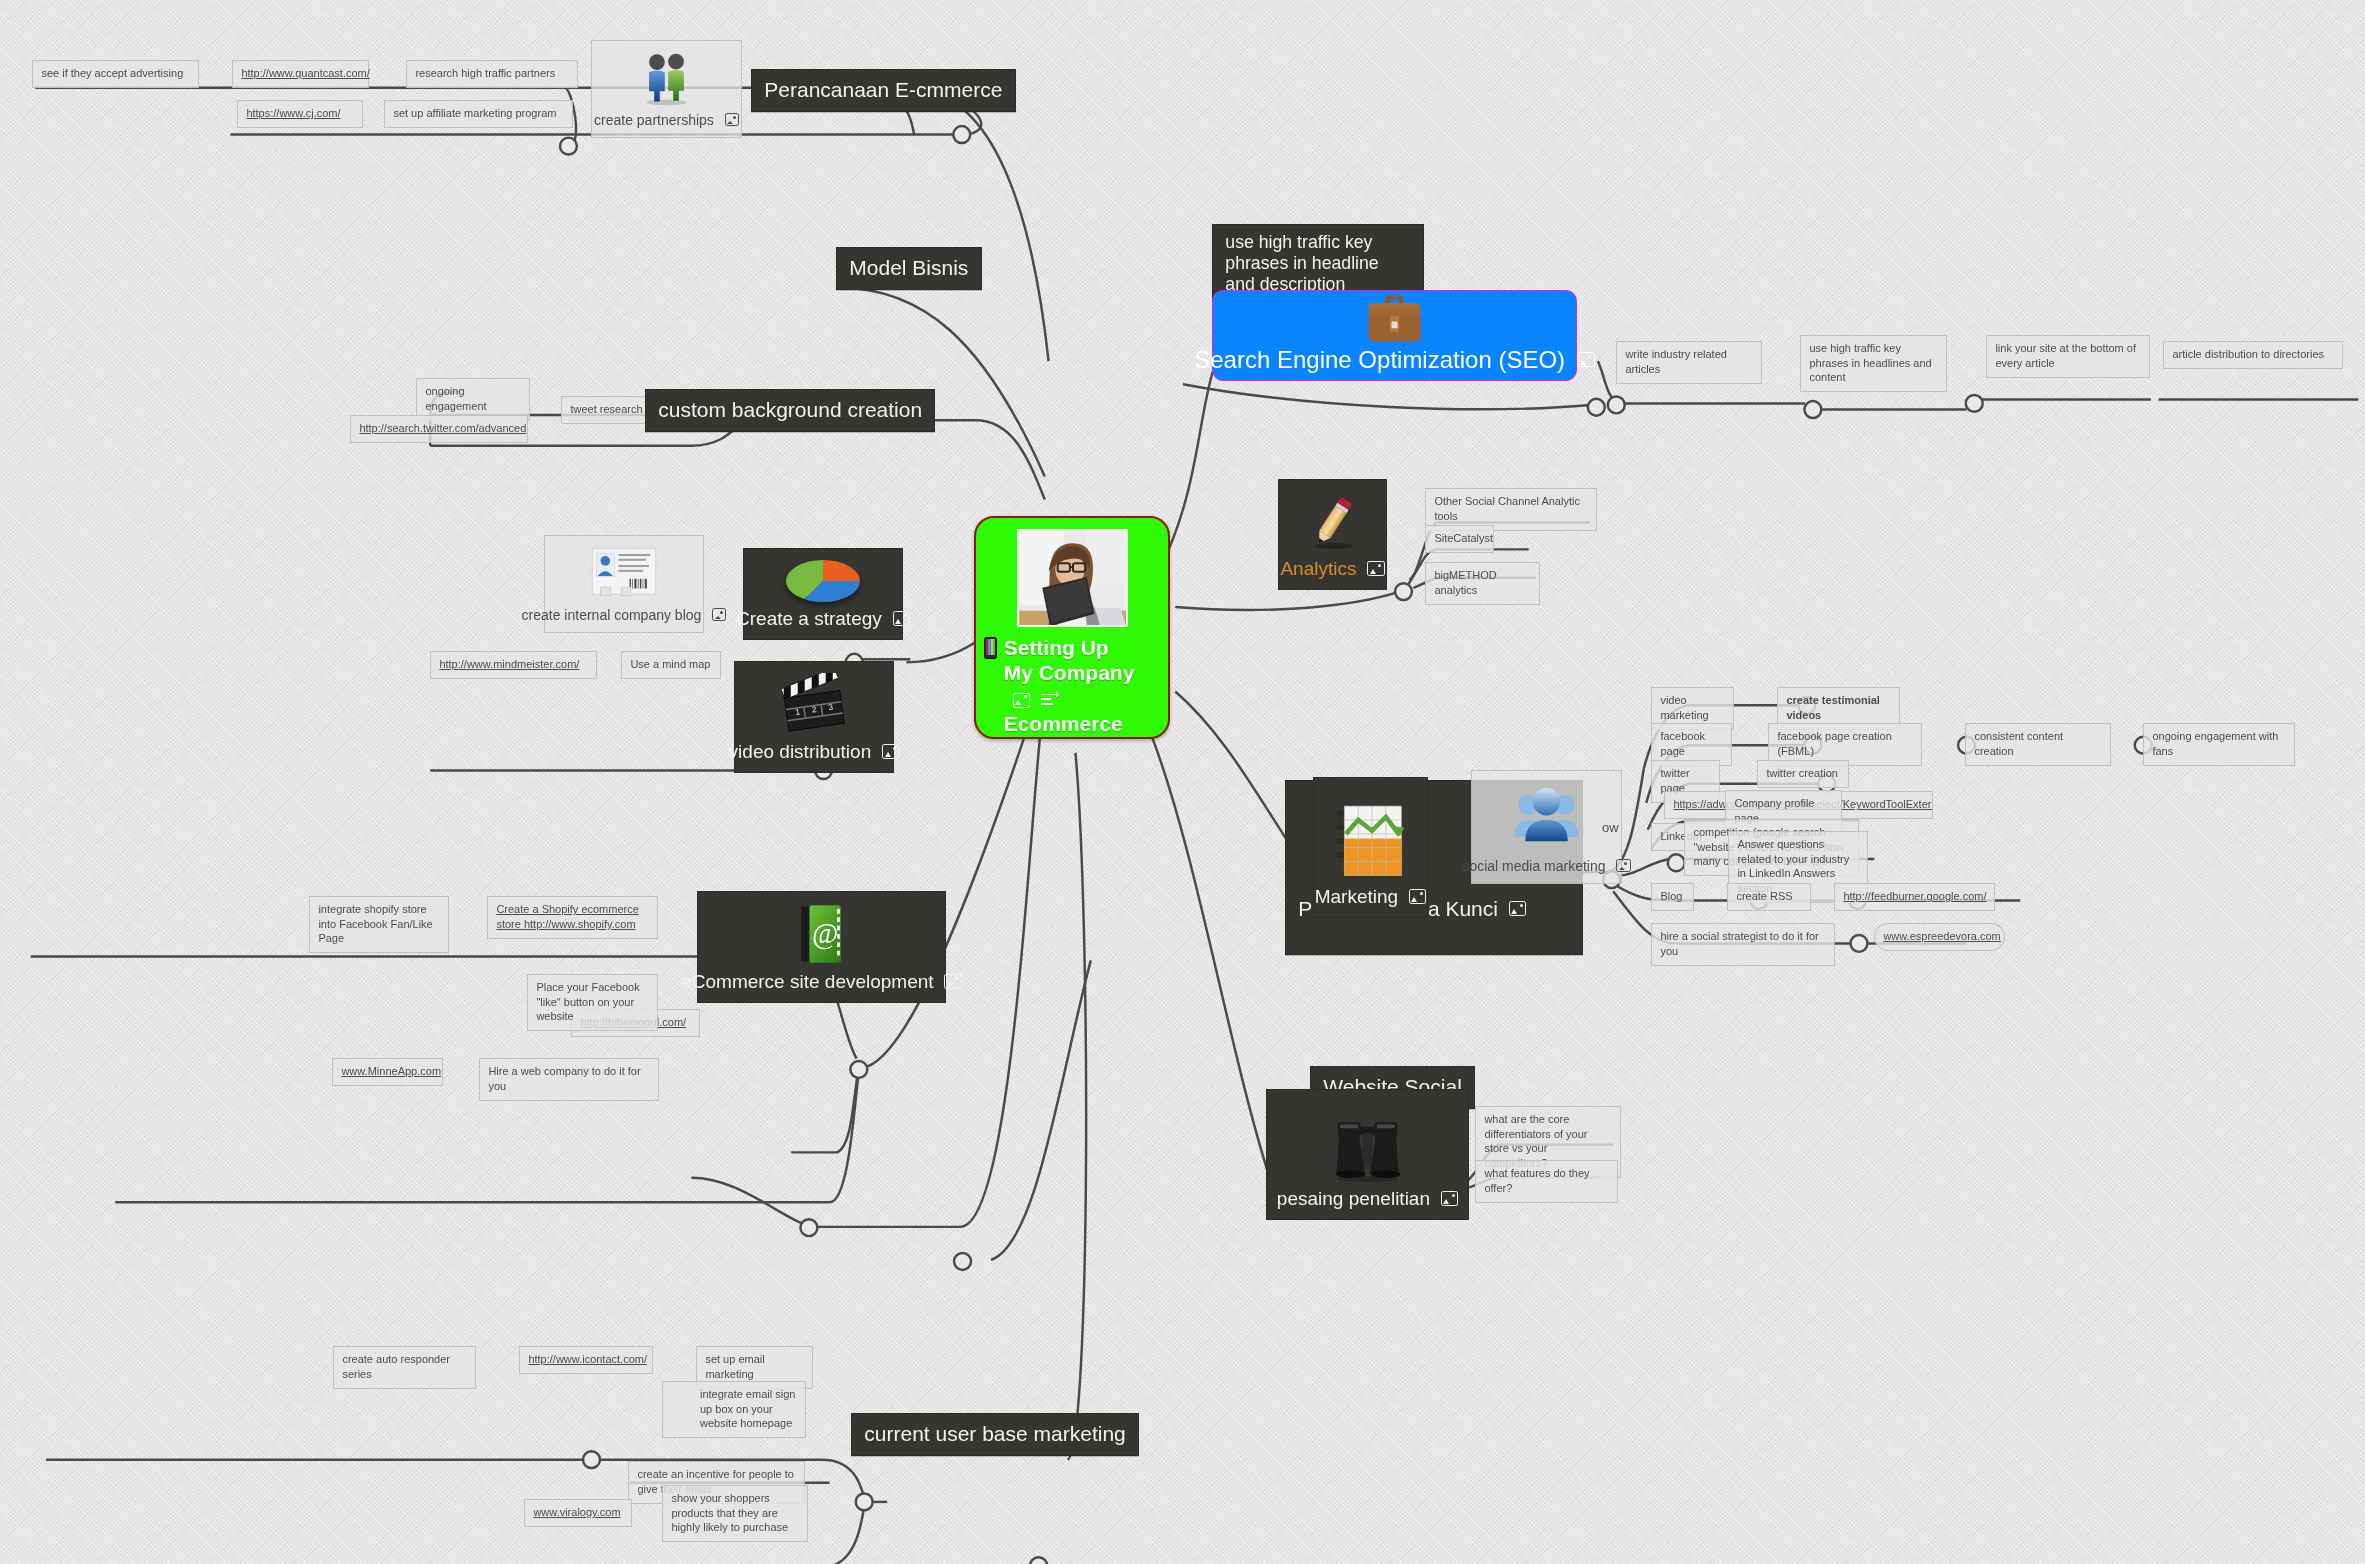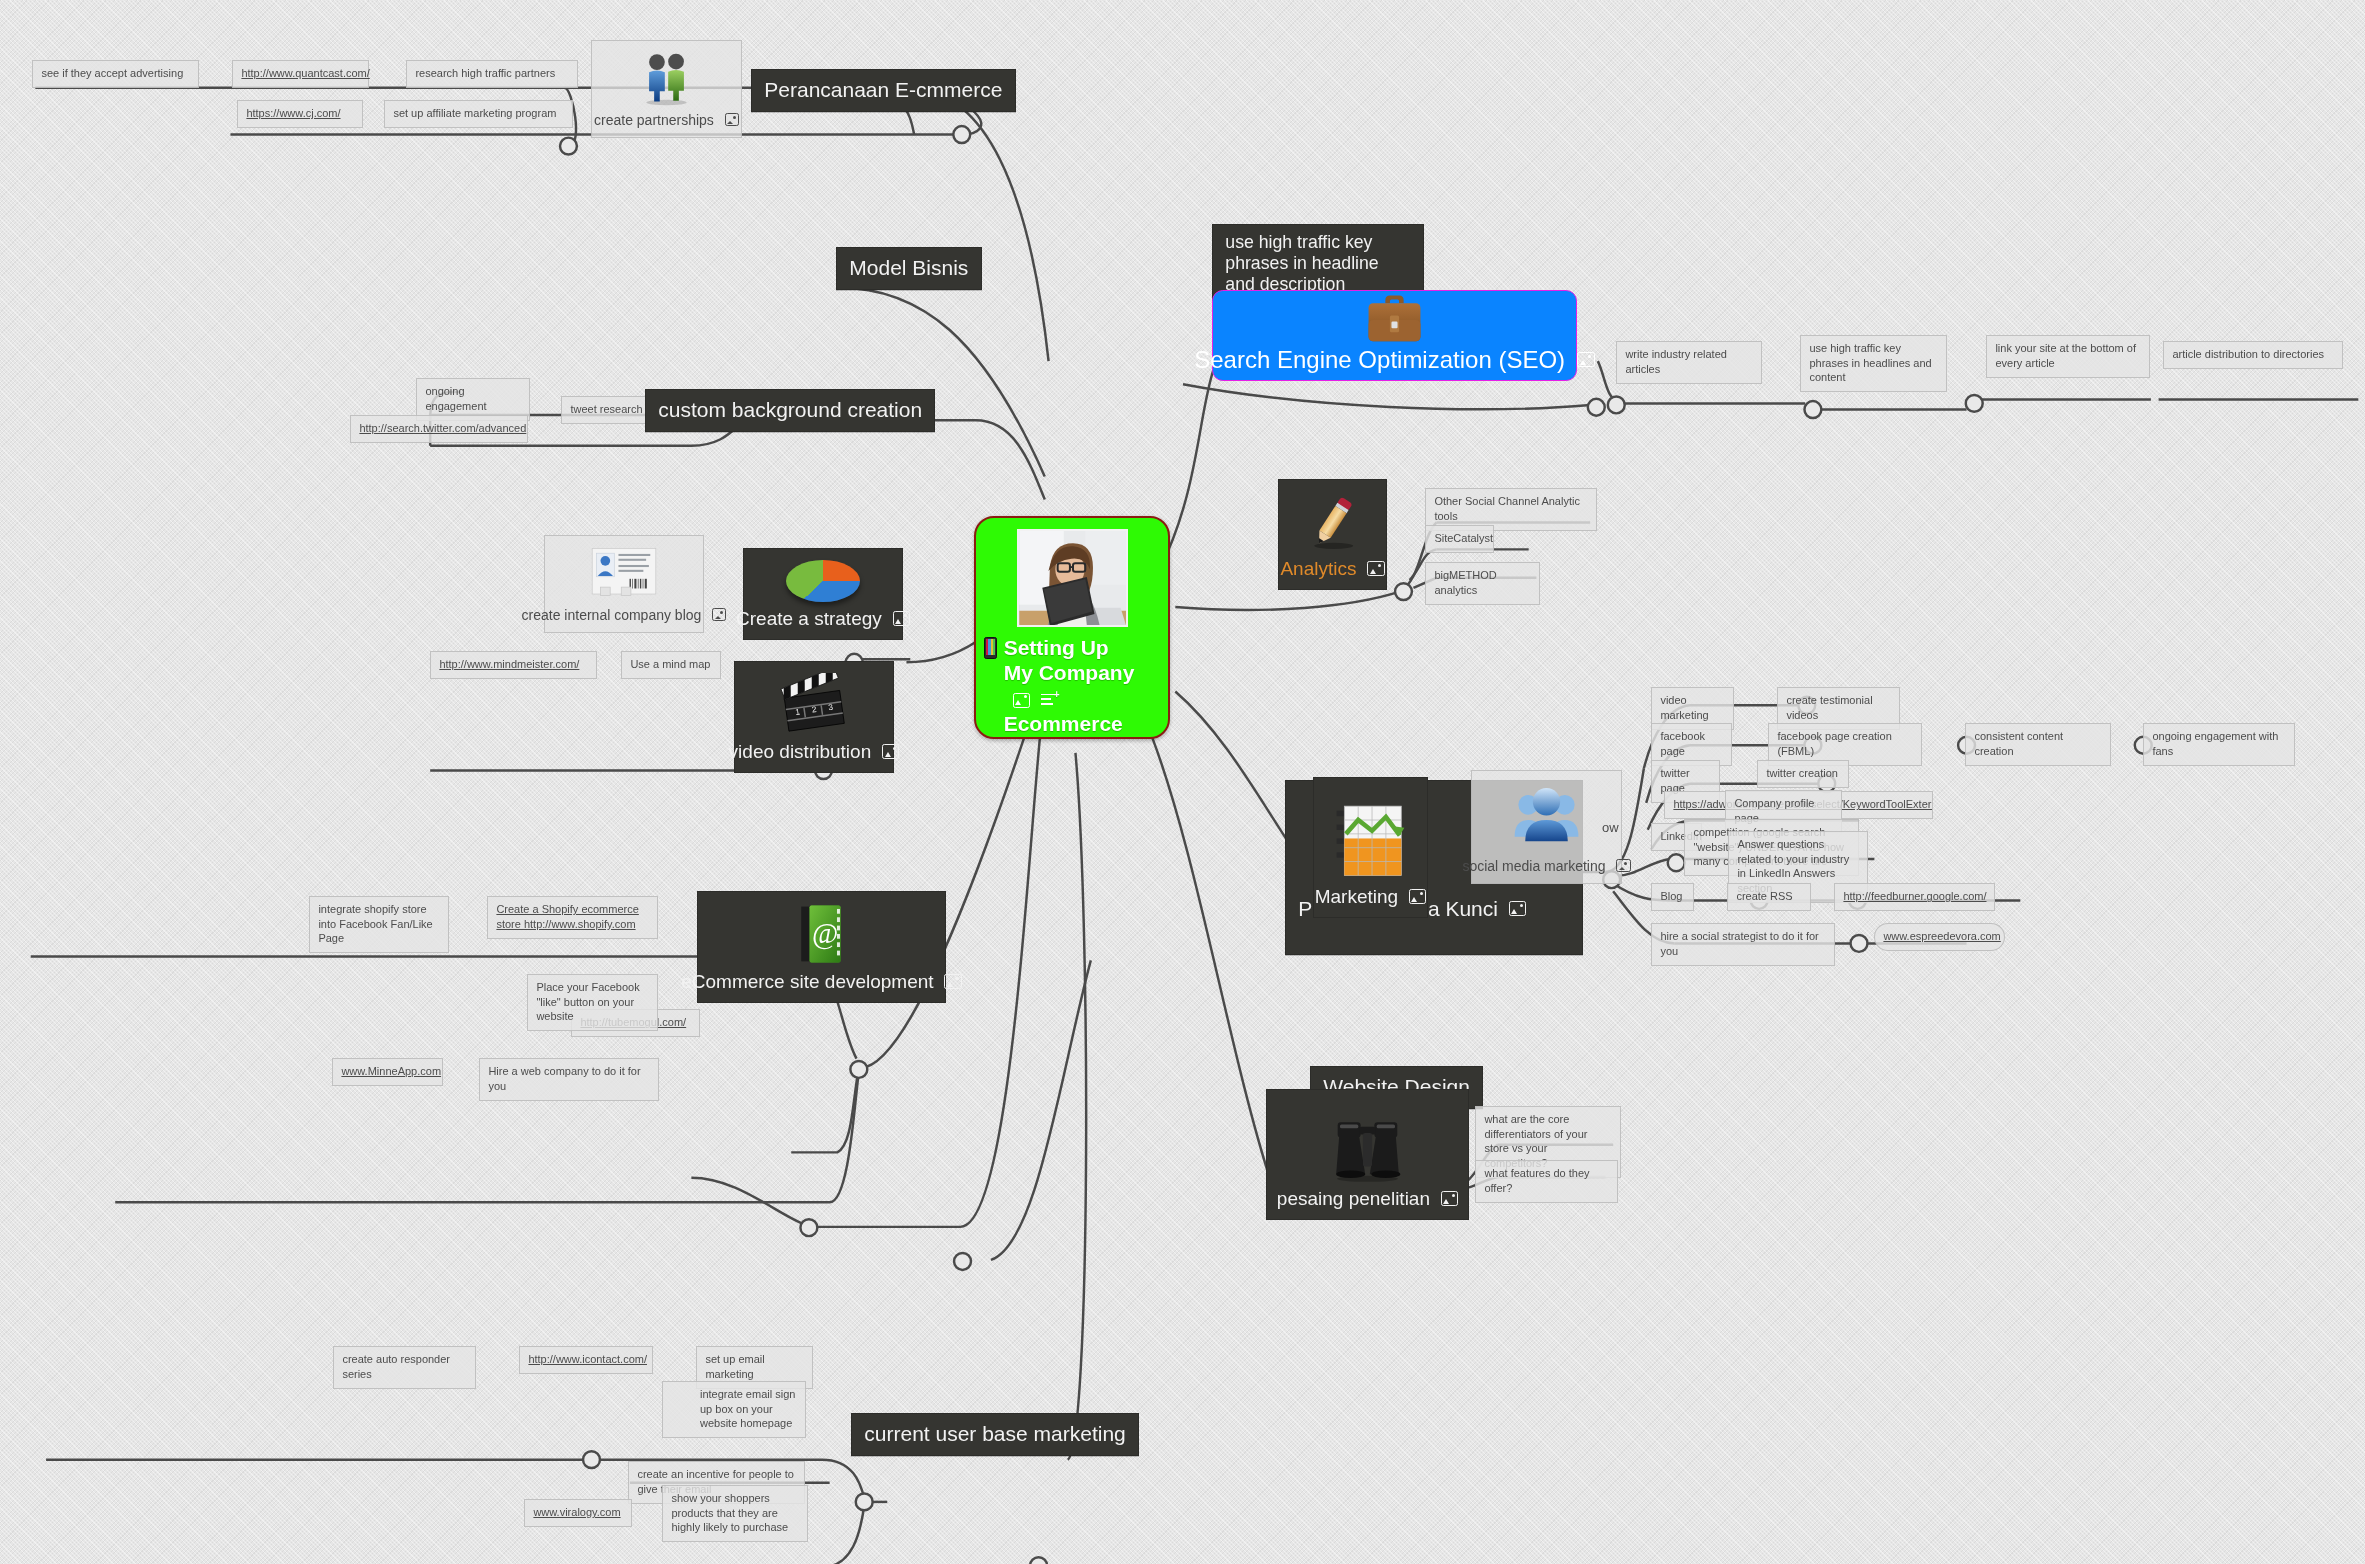"create testimonial videos" div.node { font-weight: none -> bold }
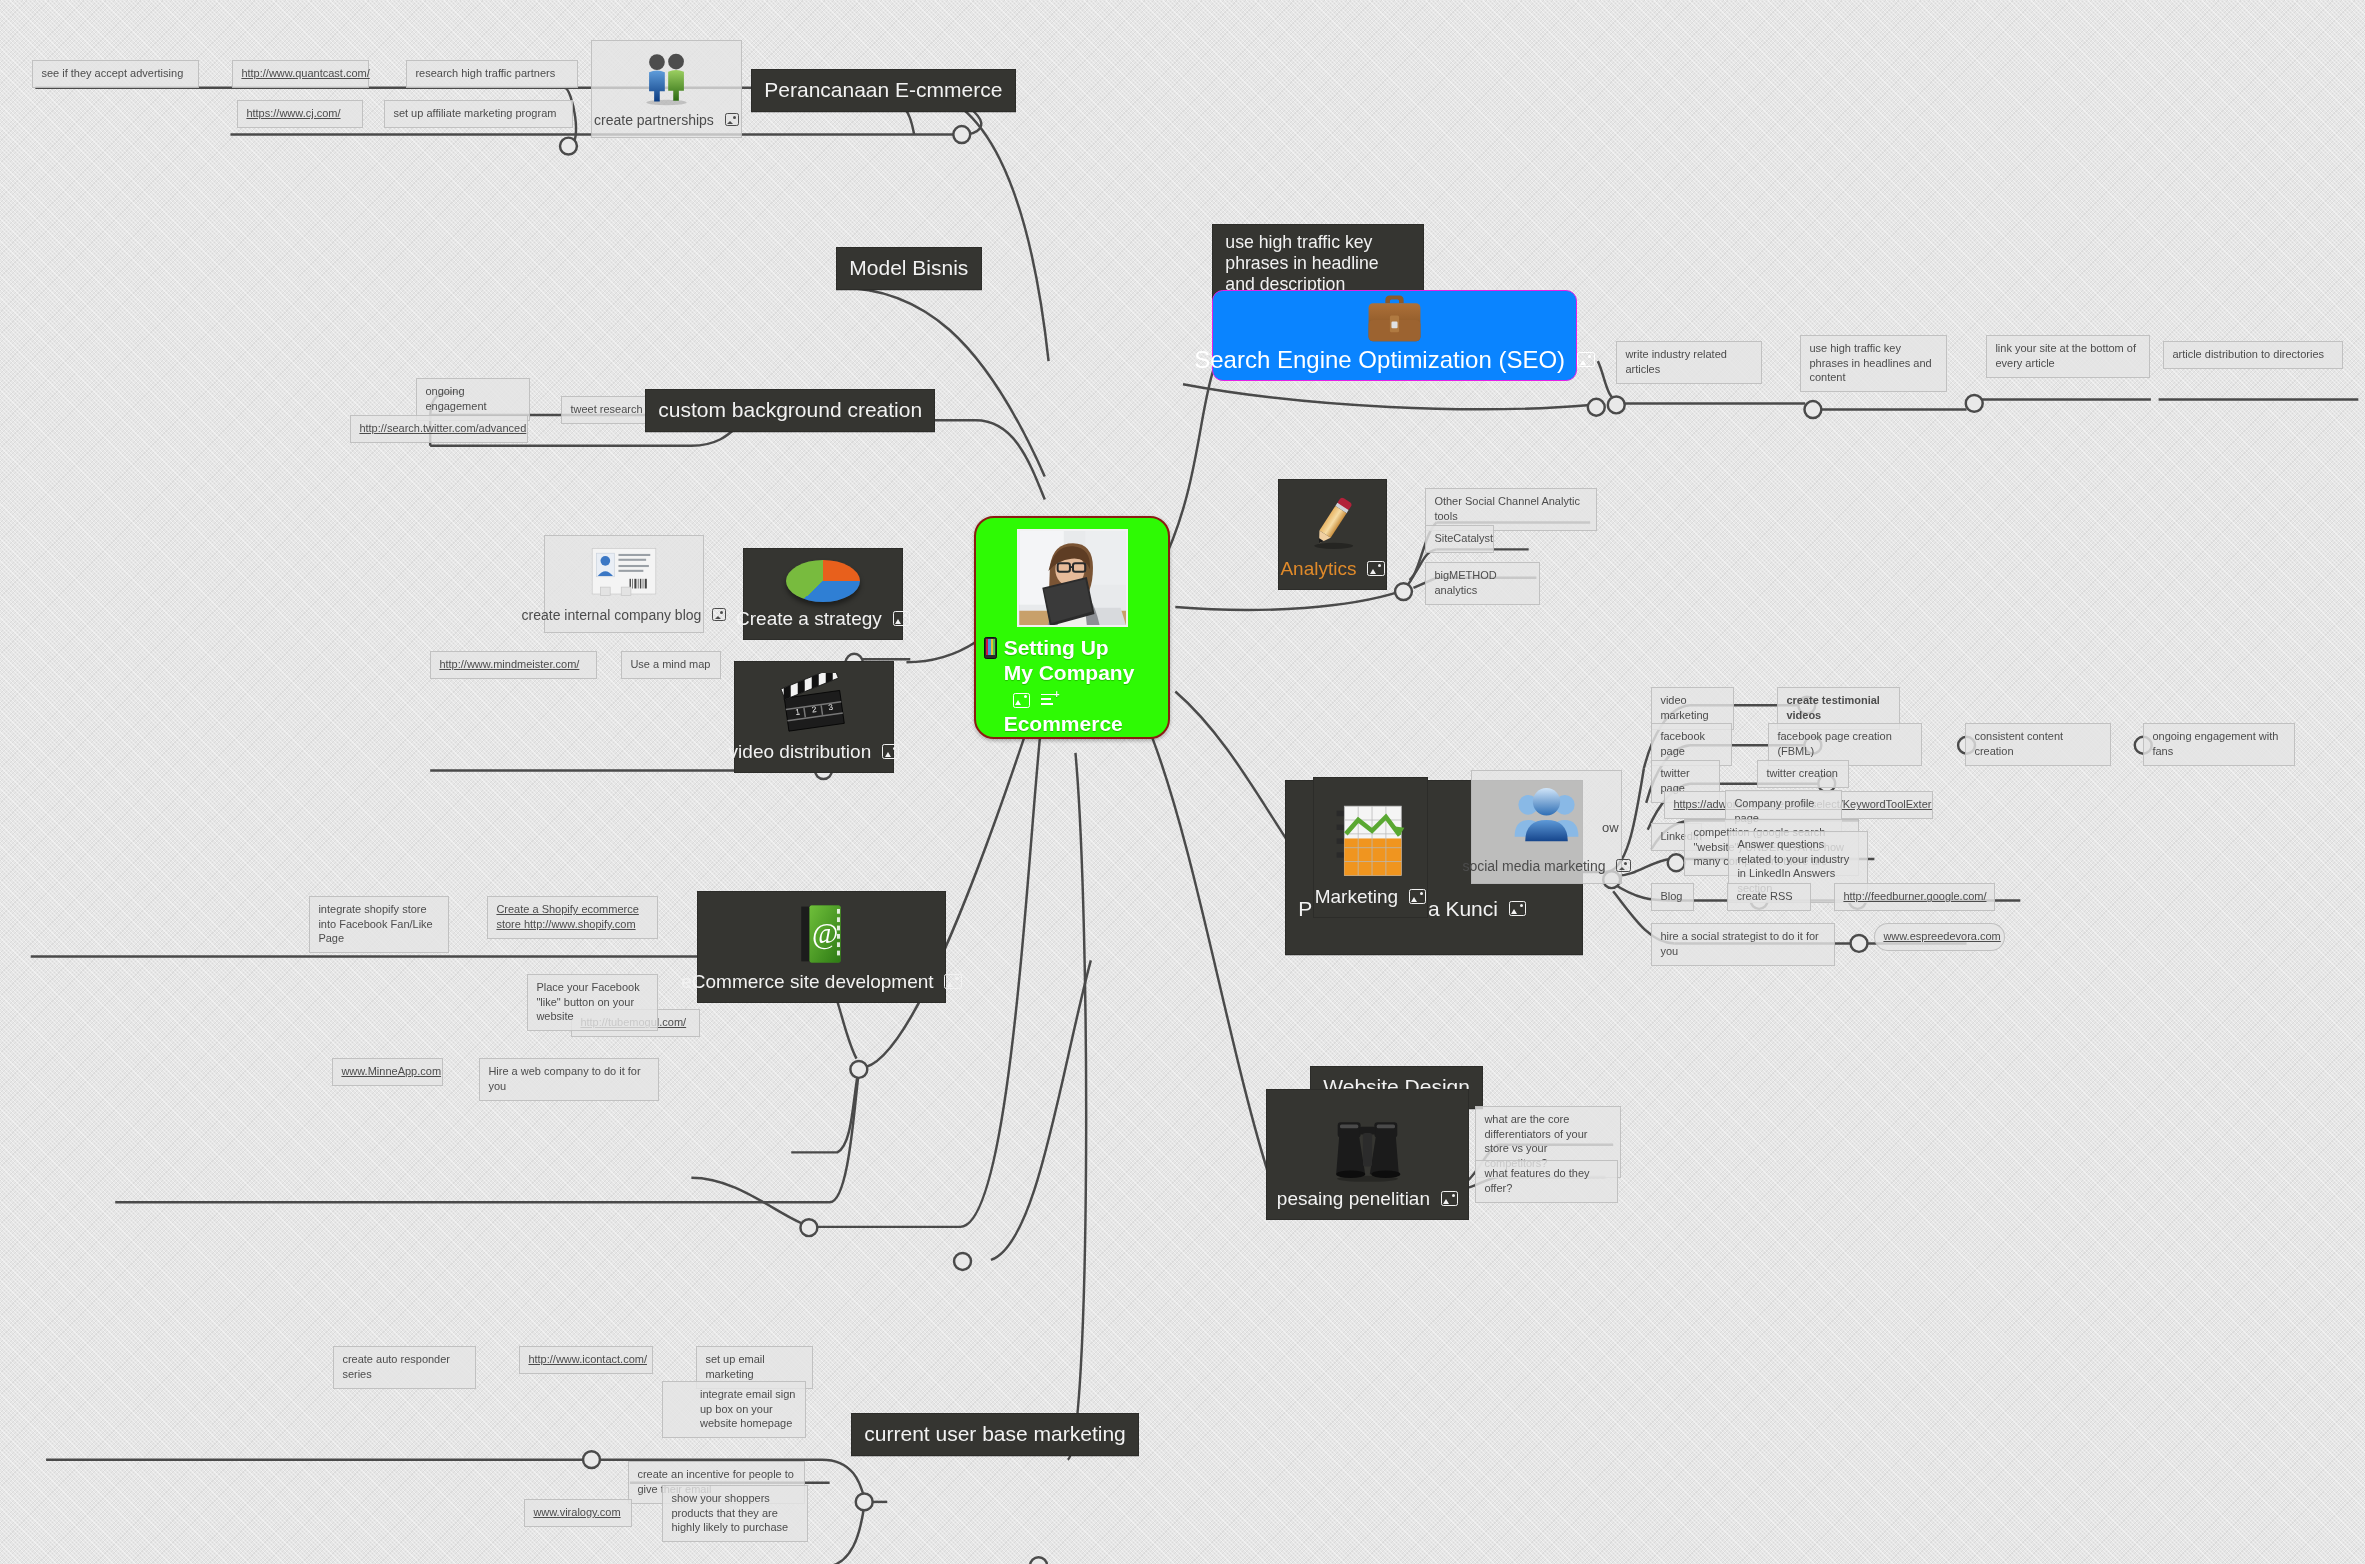"Website Design" div.node { text: Design -> Social }
